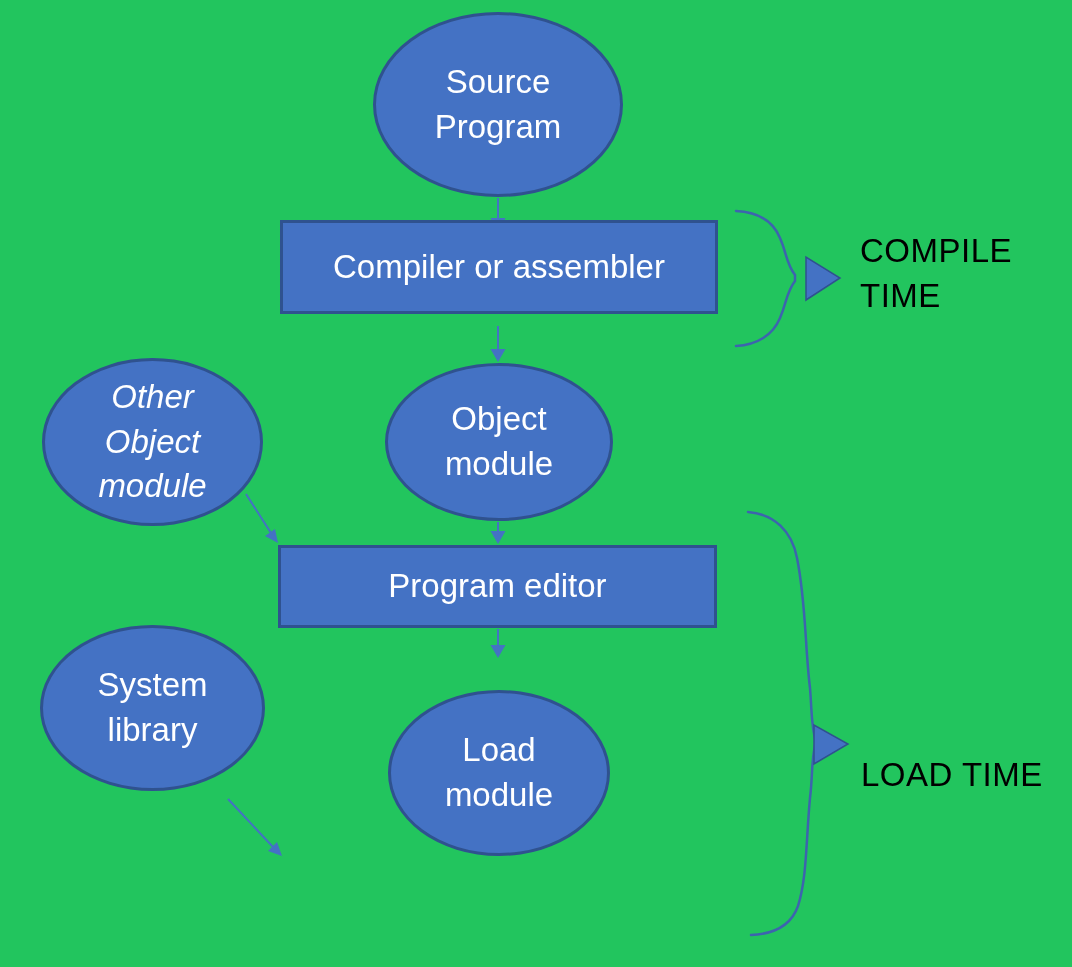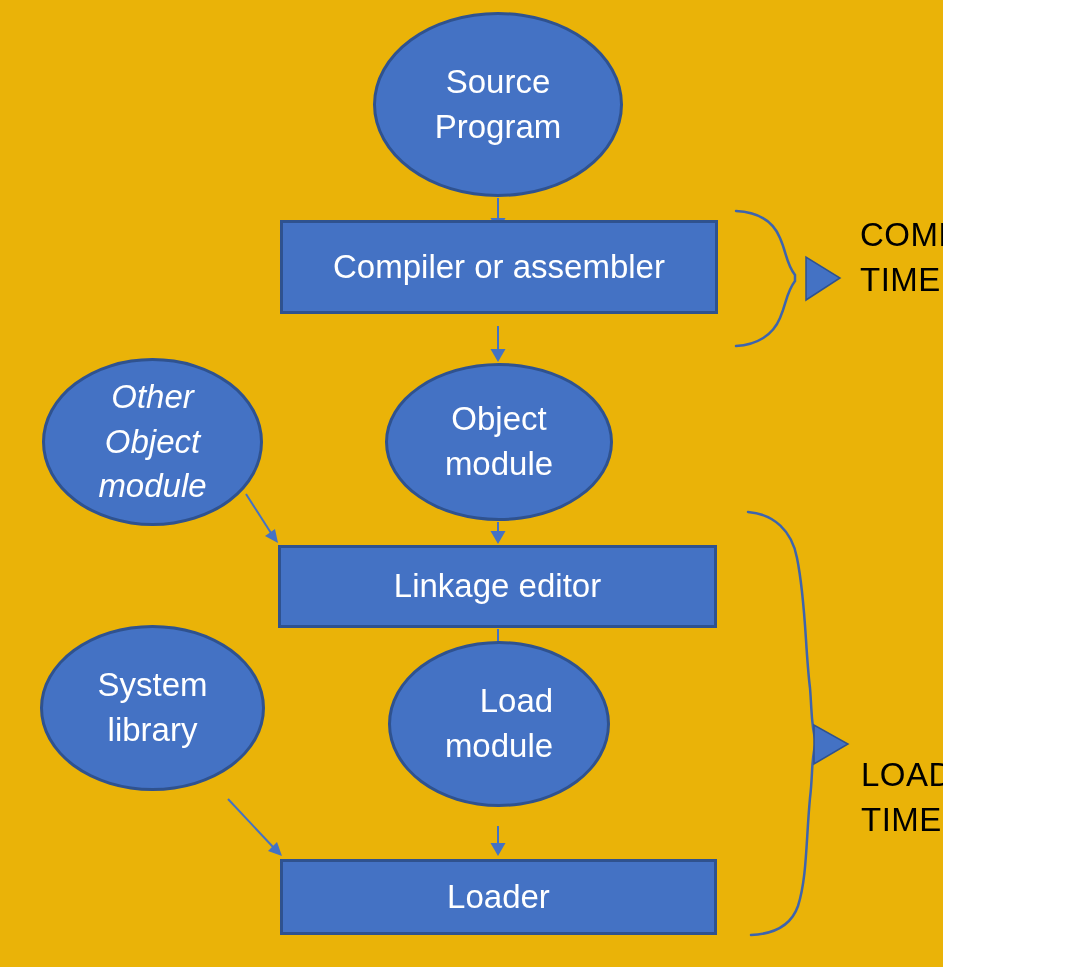"Source" .canvas { background: #eab308 -> #22c55e; width: 943px -> 1072px }
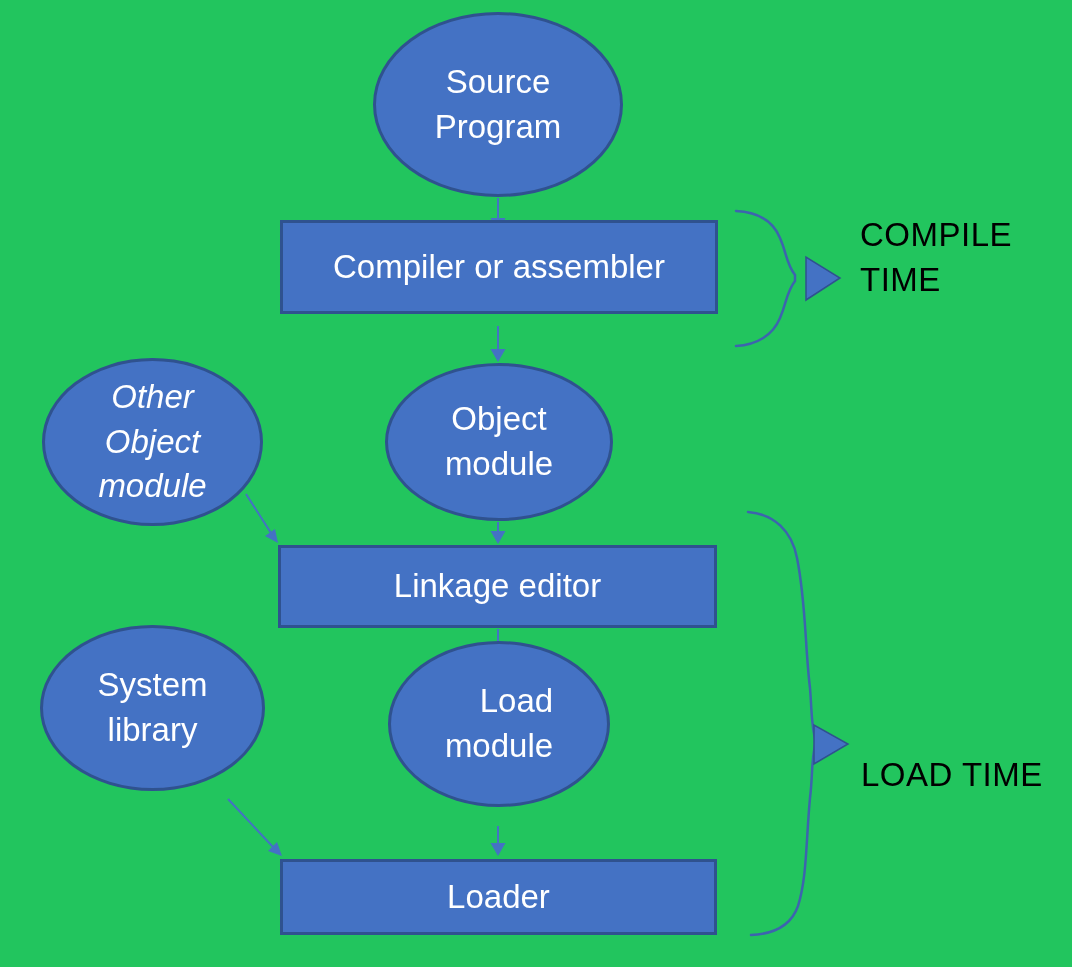"COMPILE" .a-compile { top: 212px -> 228px }
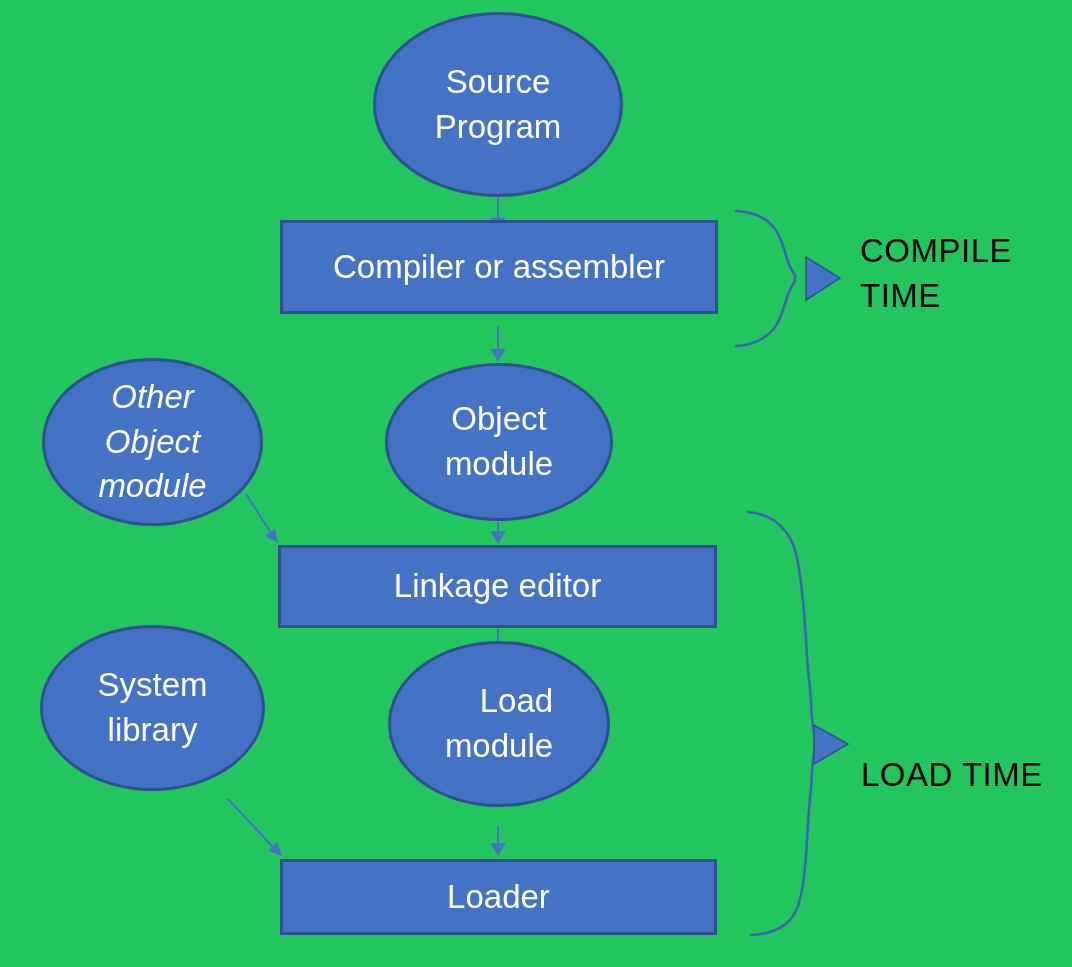"Linkage editor" span { text: Linkage -> Program }
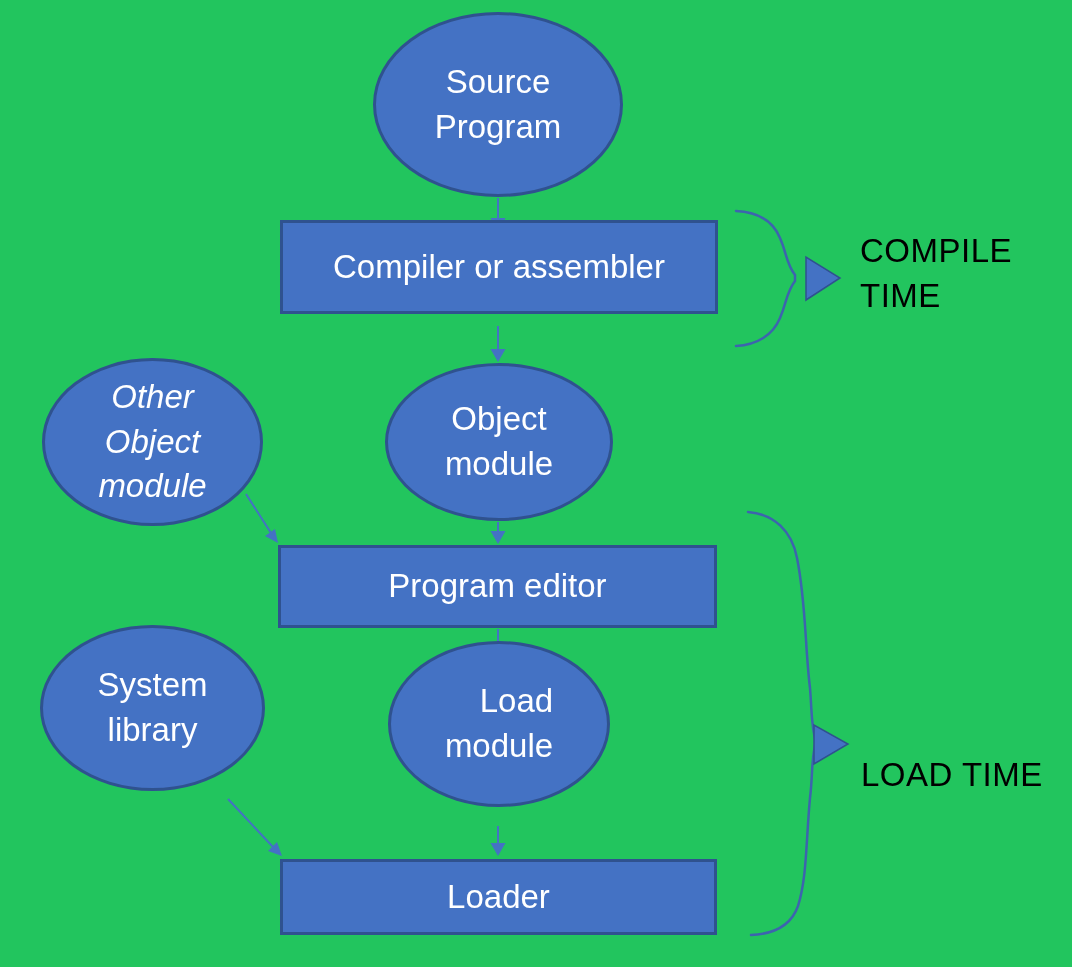"Load" .n-loadmod { text-align: right -> none; top: 641px -> 690px }
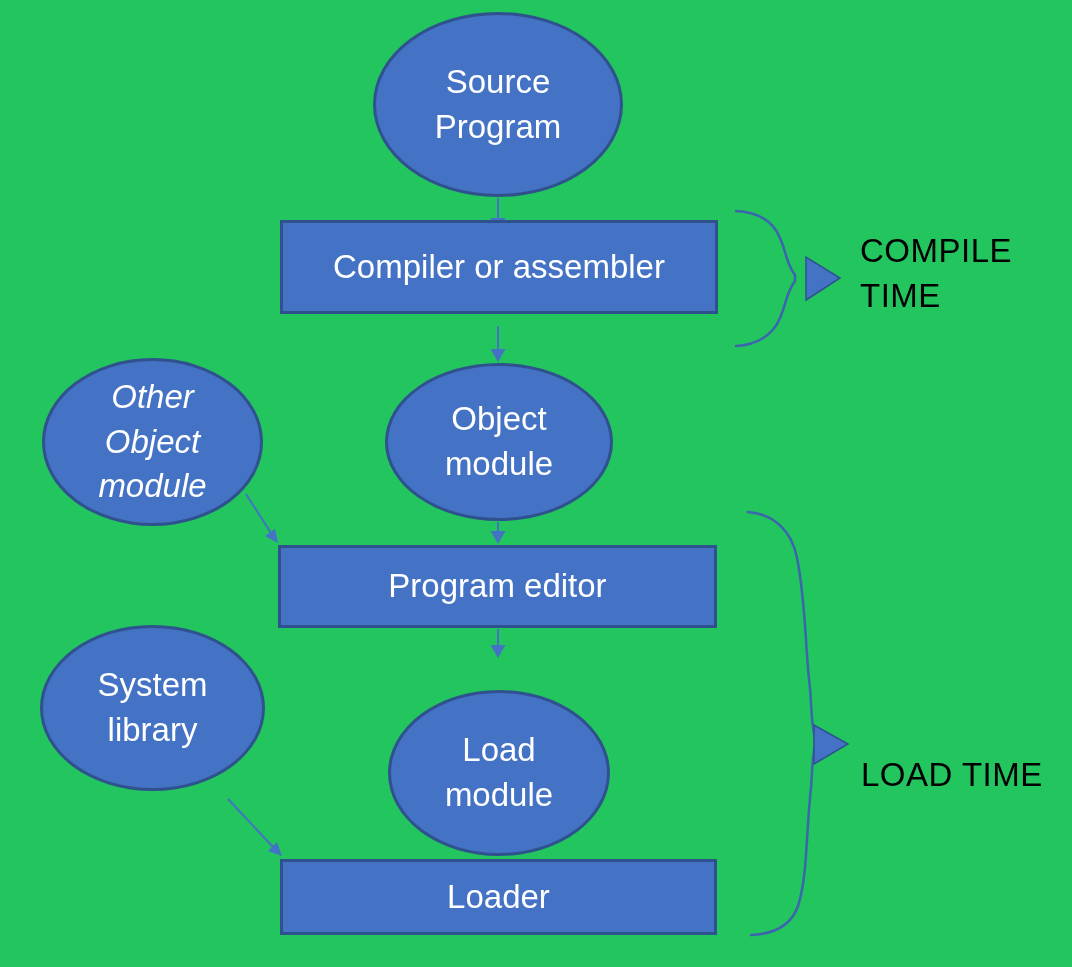"Loader" div.node { html: <div> <span>Loader</span> </div> -> none }
